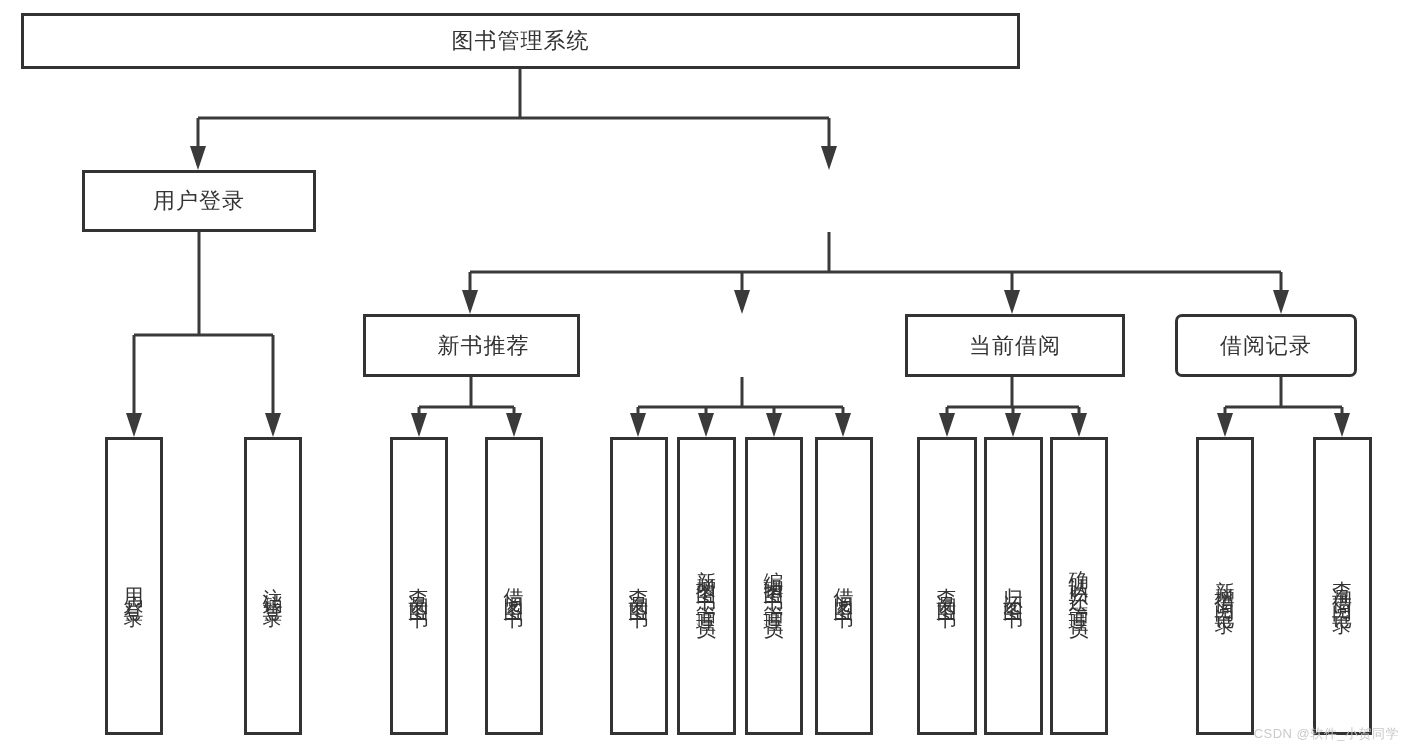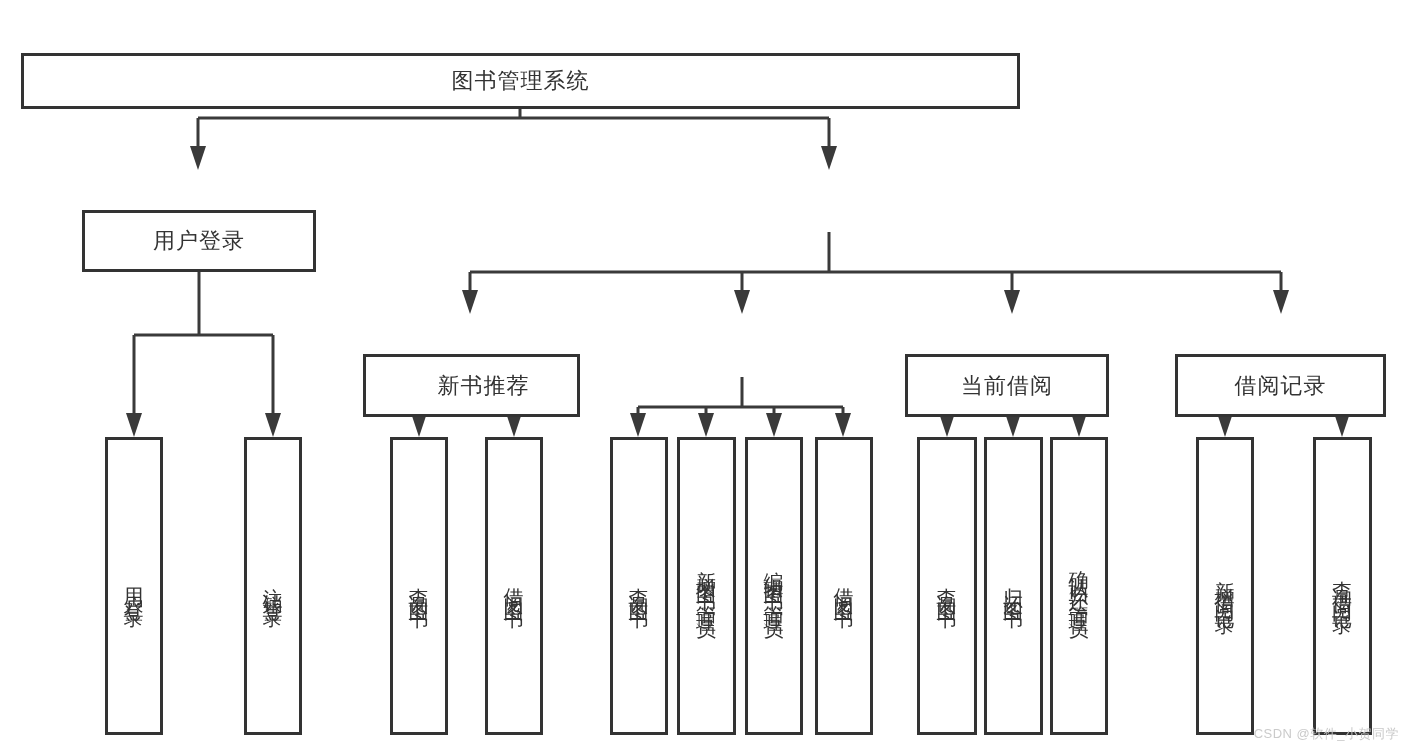"图书管理系统" .hbox { margin-top: 40px -> none }
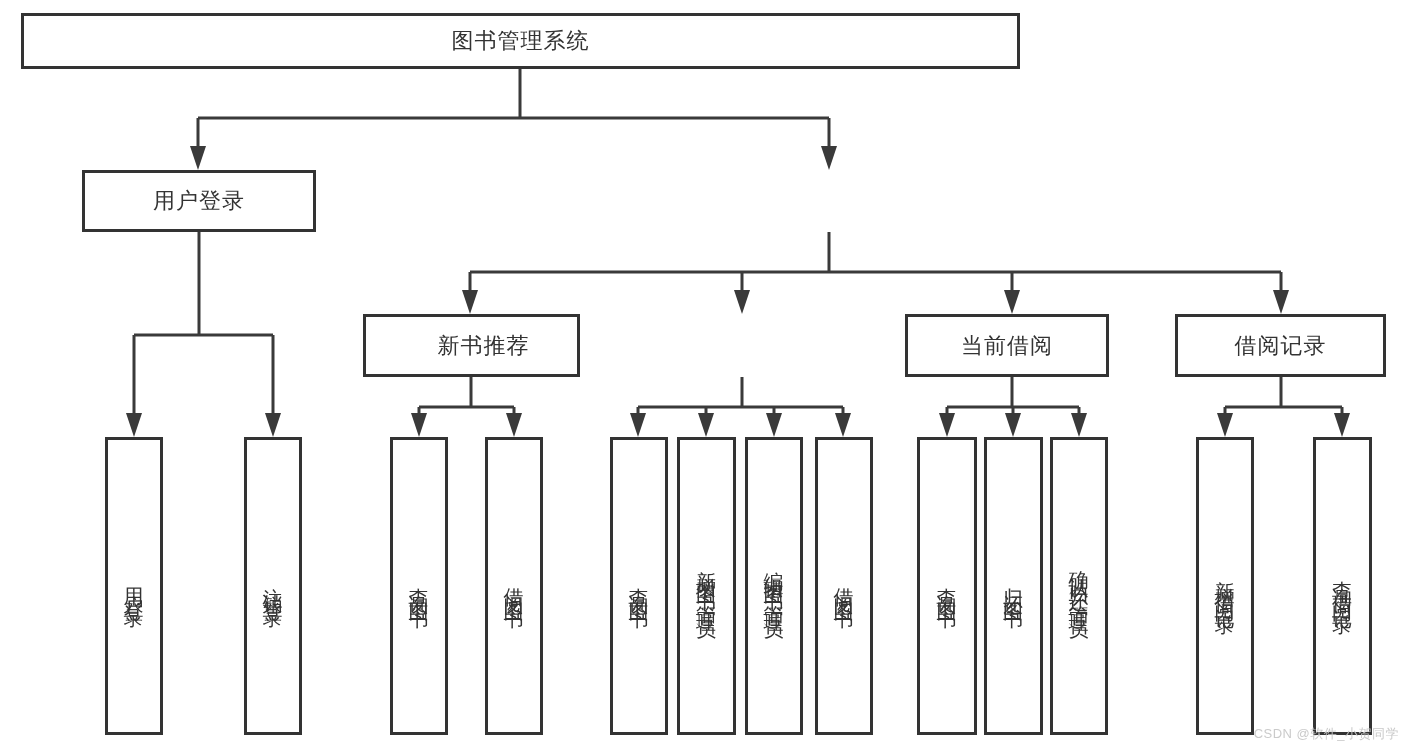"当前借阅" div.hbox { width: 204px -> 220px }
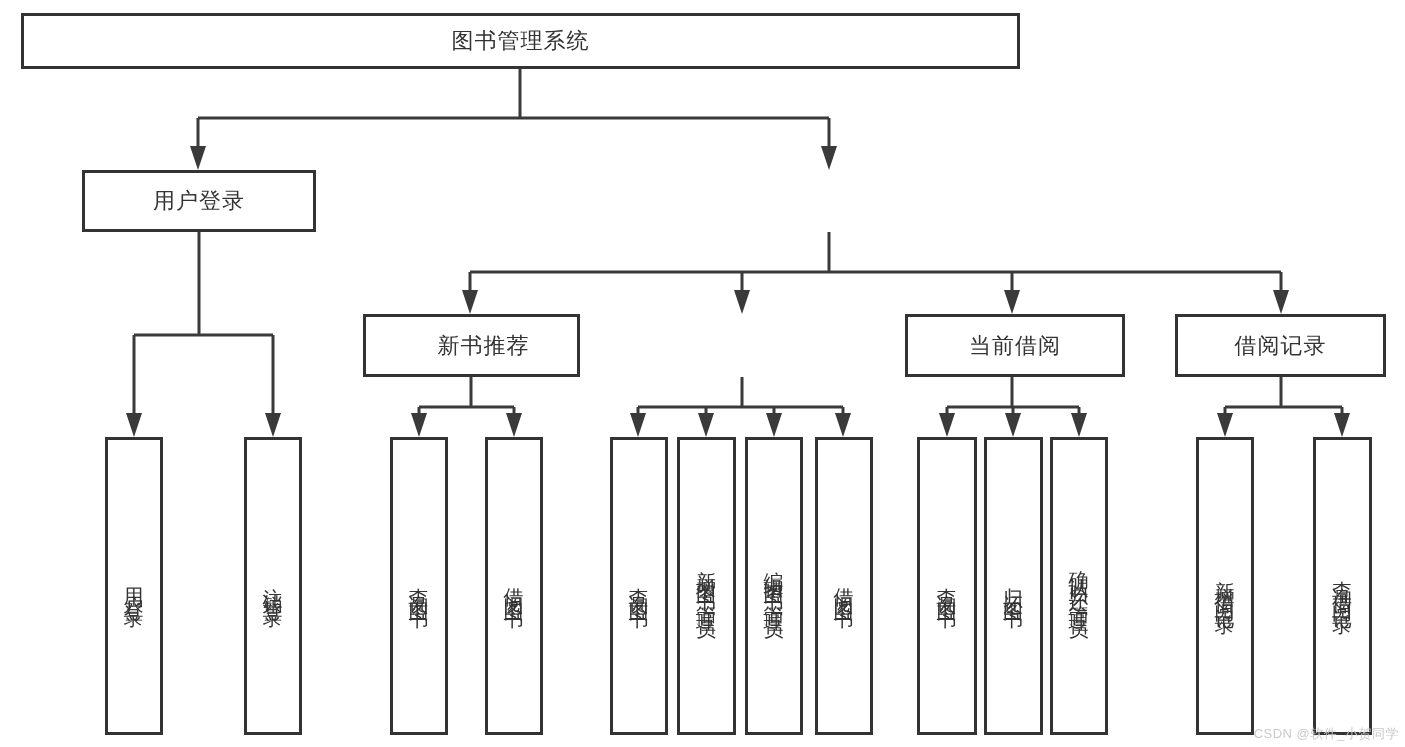"借阅记录" div.hbox { border-radius: none -> 7px; width: 211px -> 182px }
